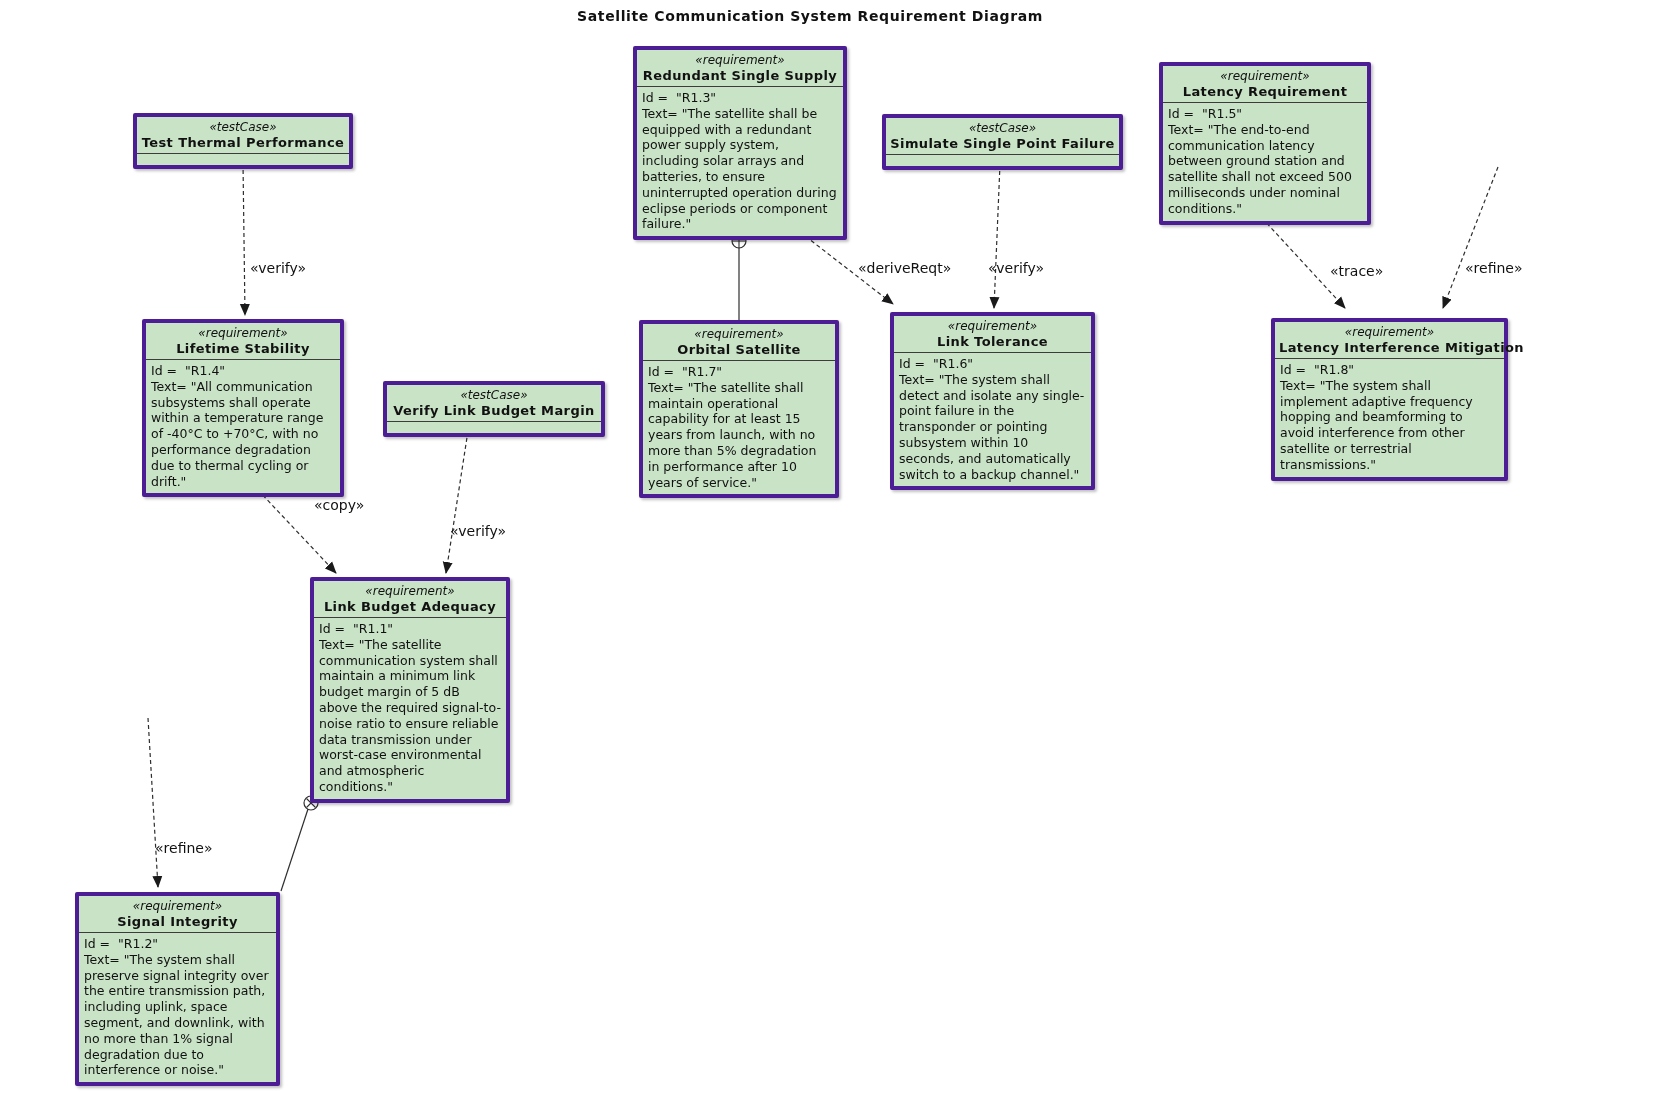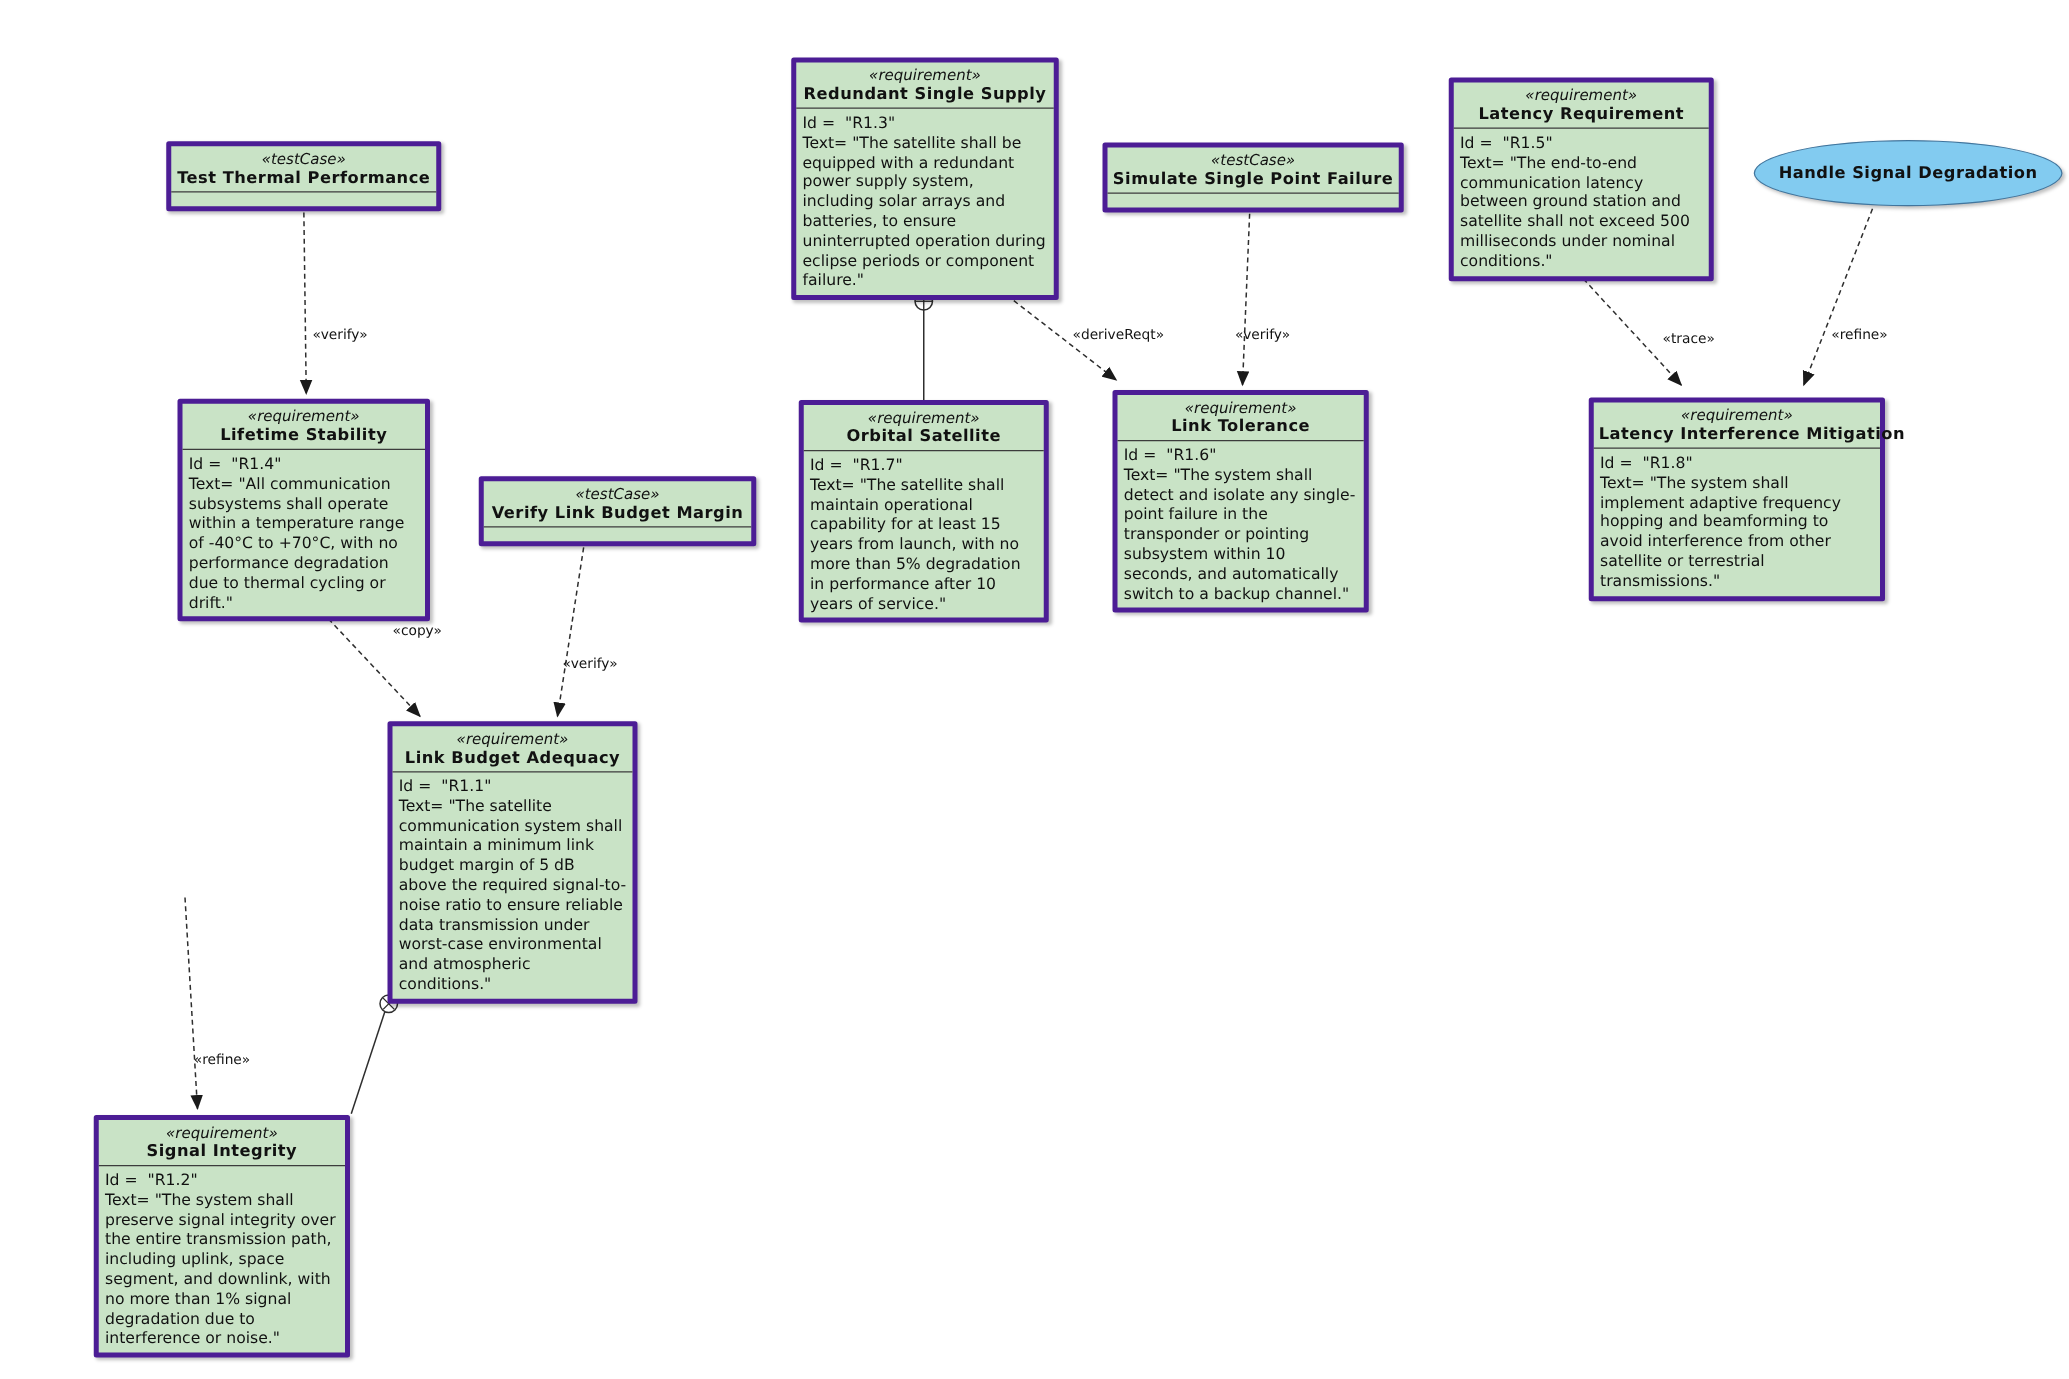"Satellite Communication System" div.diagram-title { html: none -> <div>Satellite Communication System Requirement Diagram</div> }
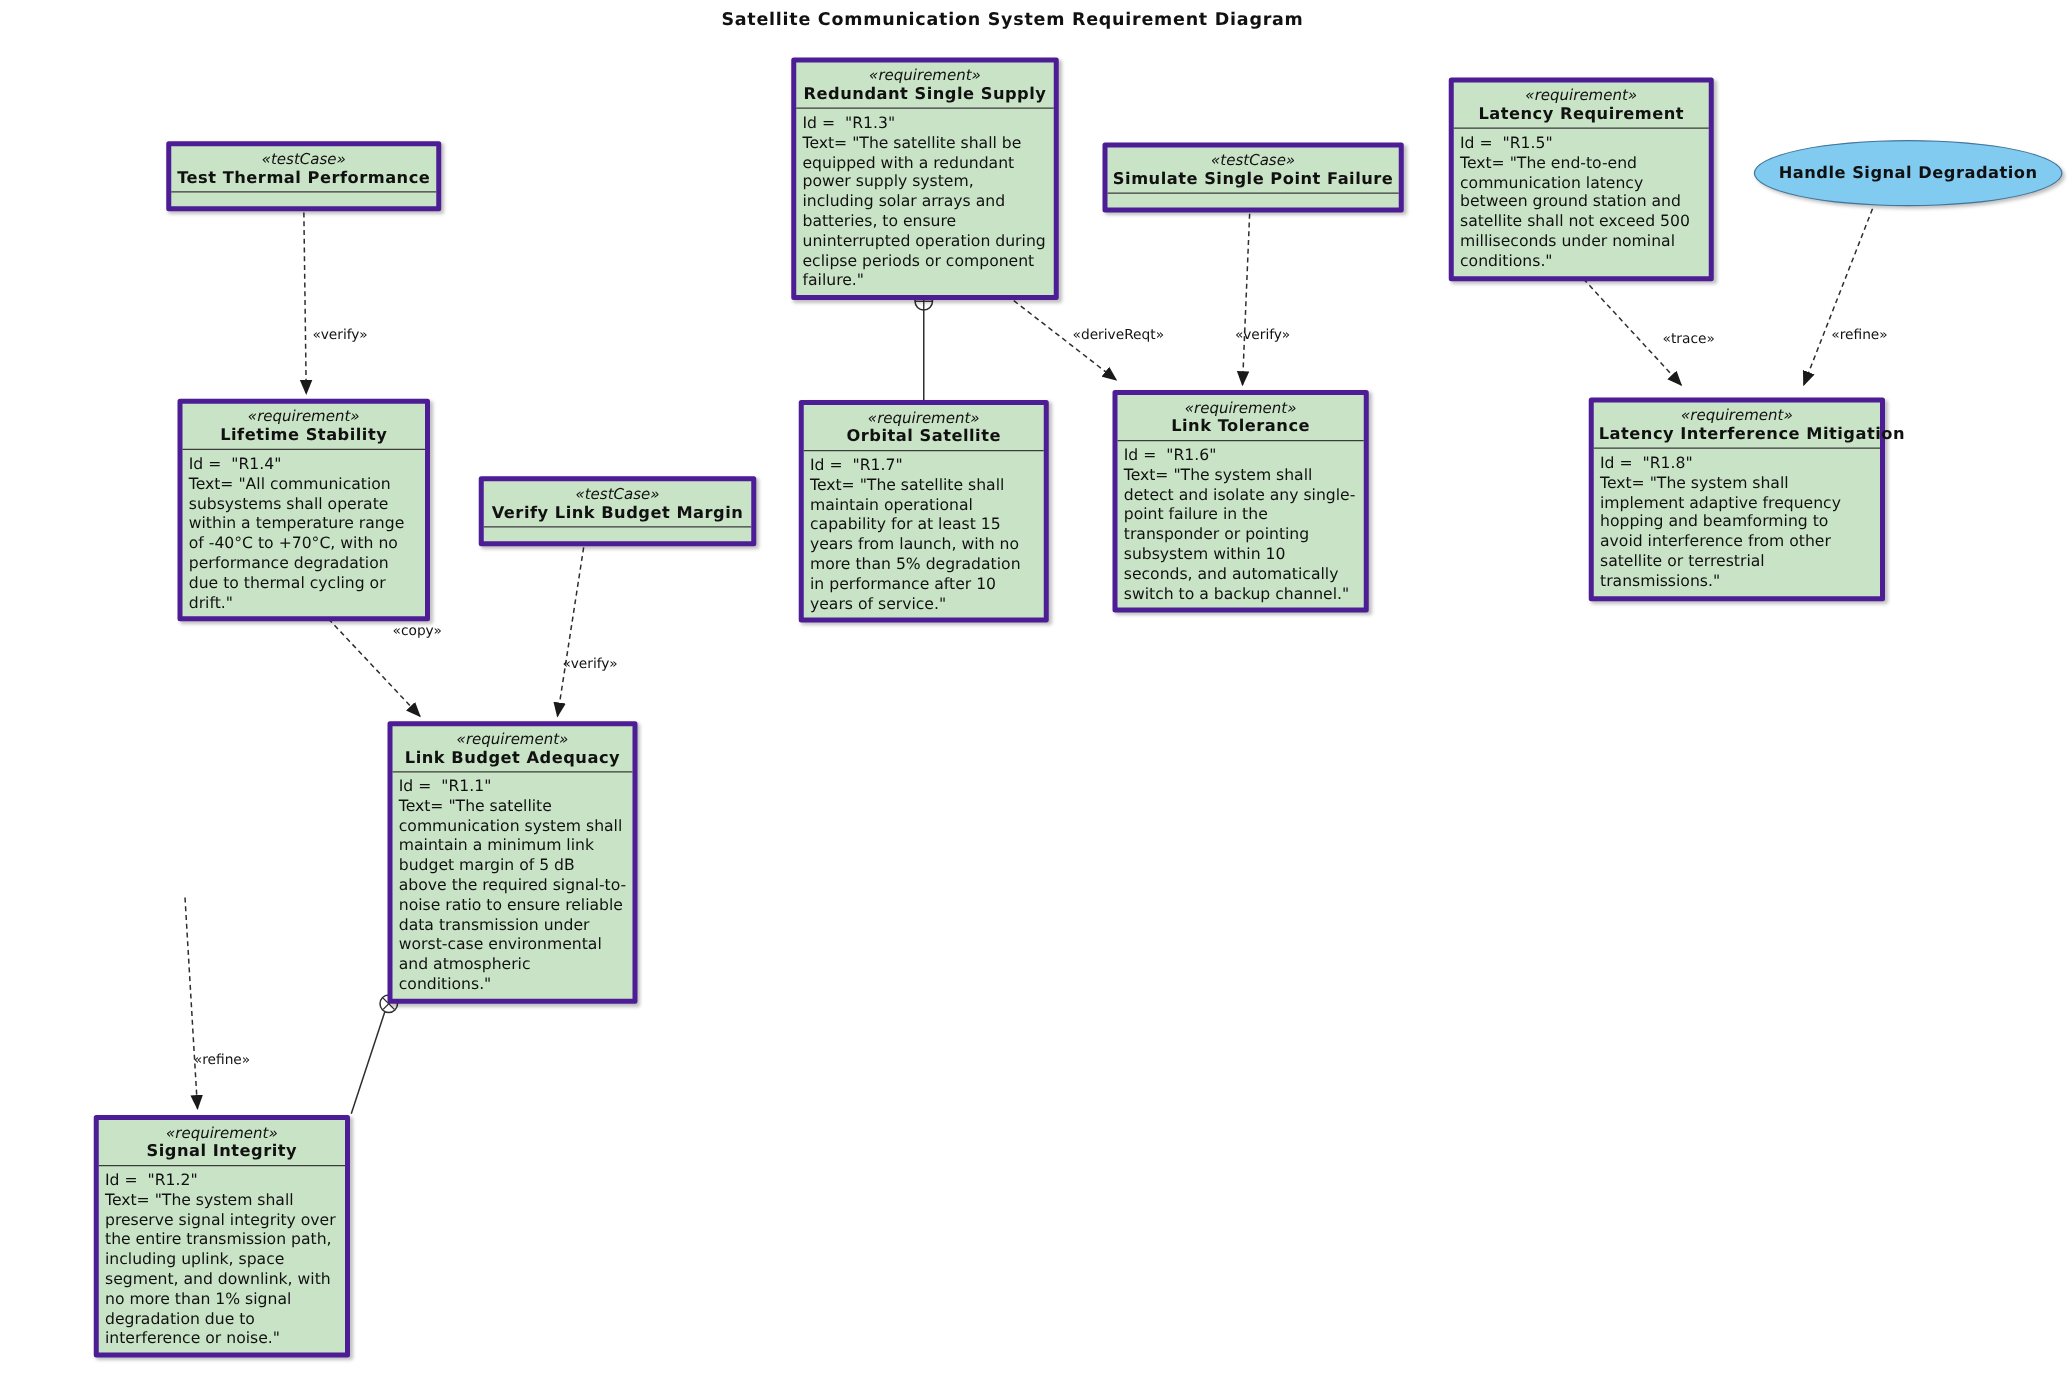"Handle Signal Degradation" div.usecase { html: <div> <span>Handle Signal Degradation</span> </div> -> none }
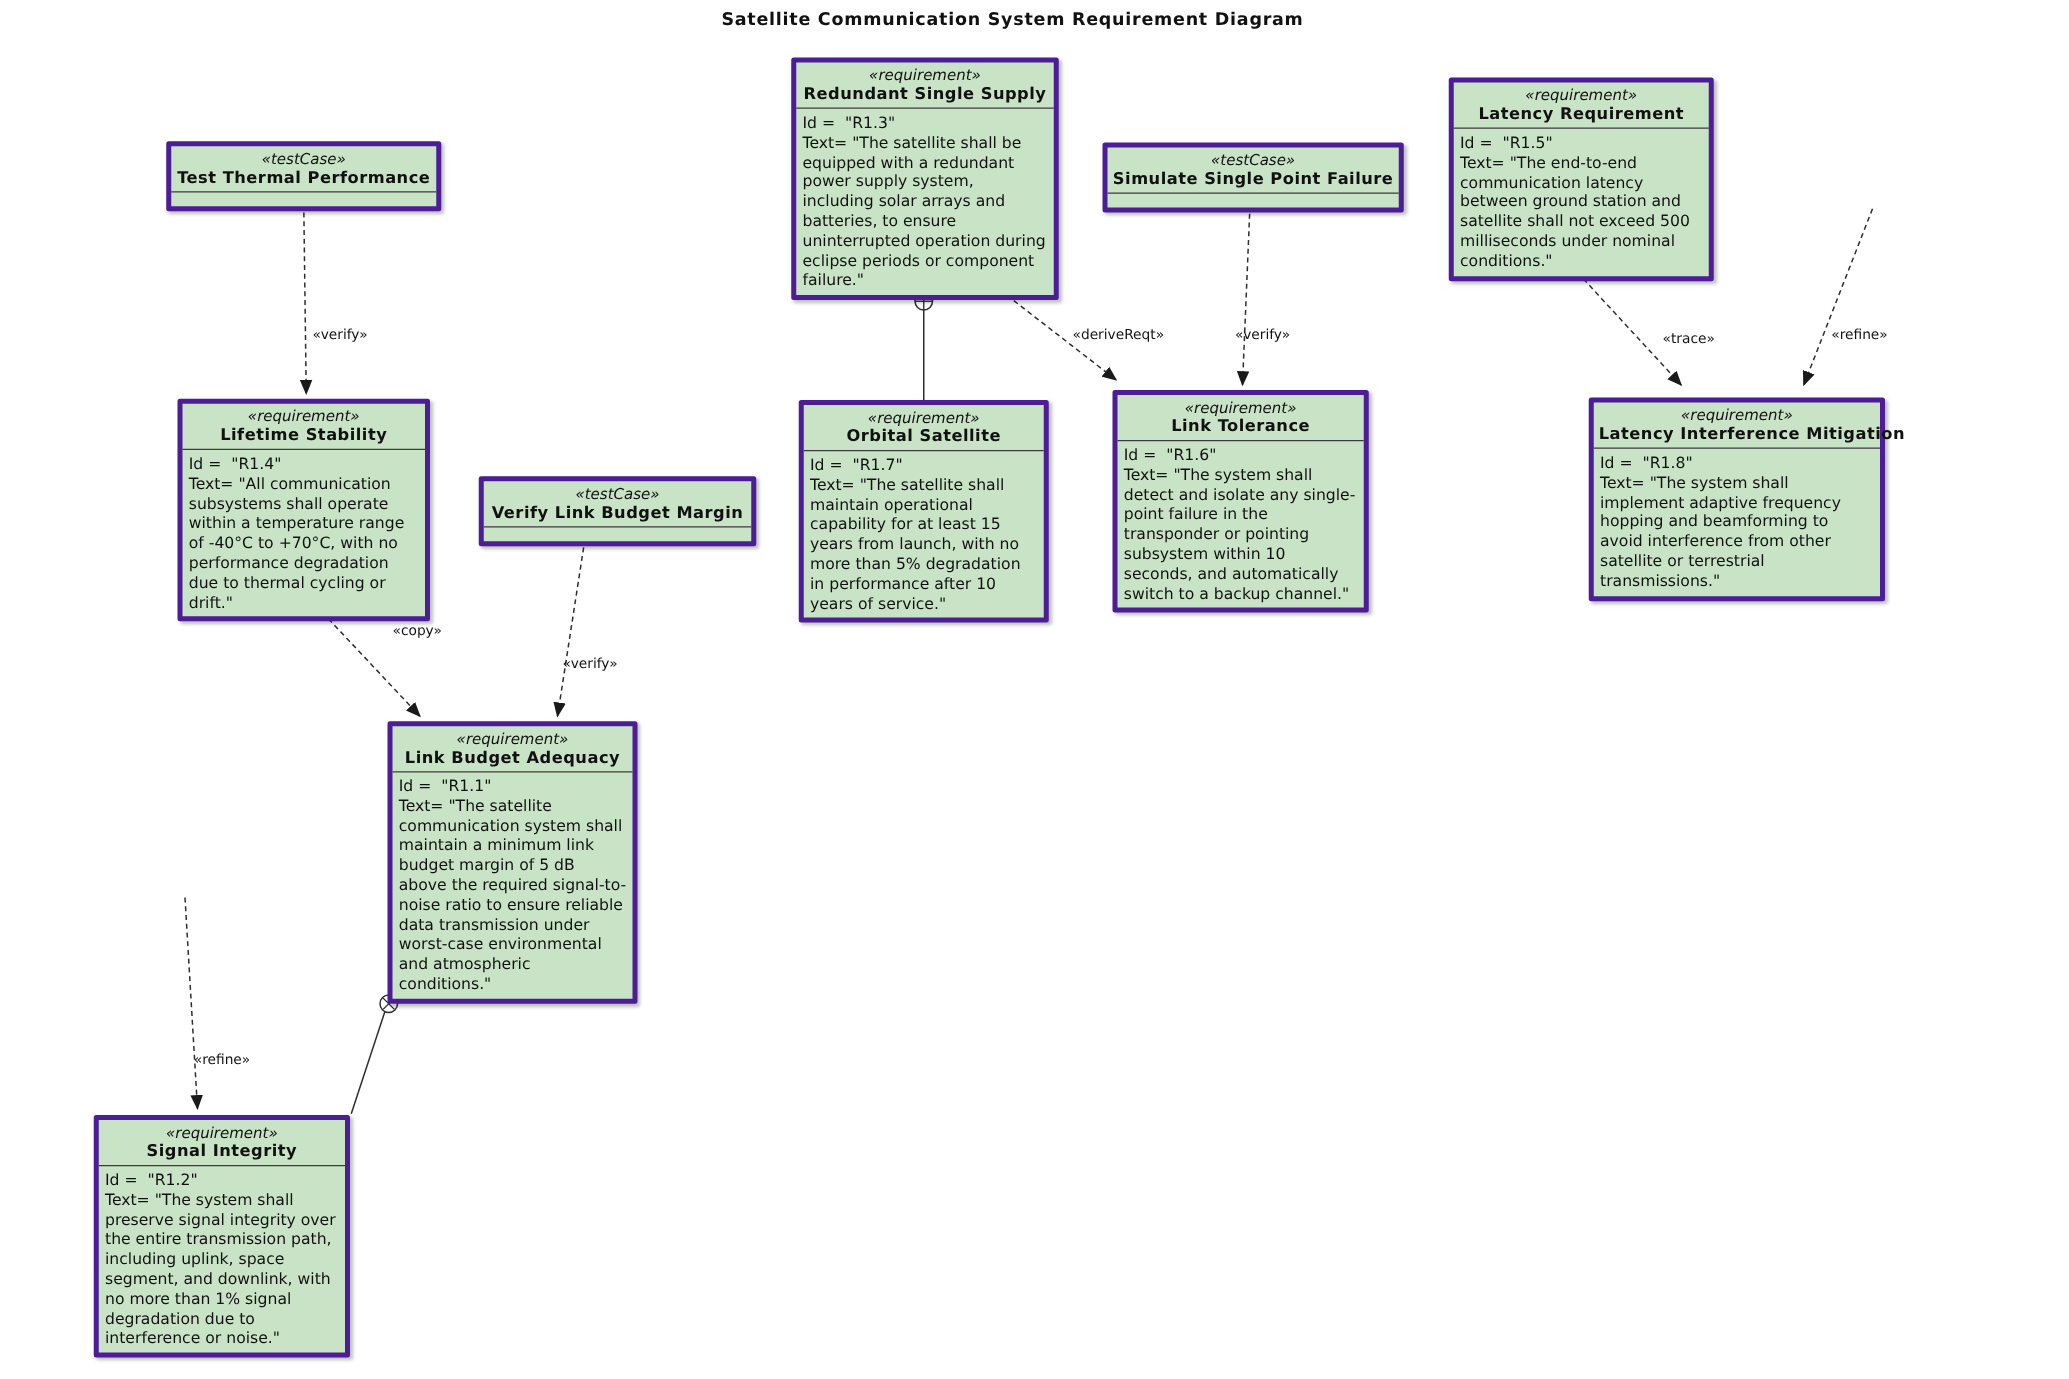"«verify»" .edge-label { font-size: 11px -> 14px }
